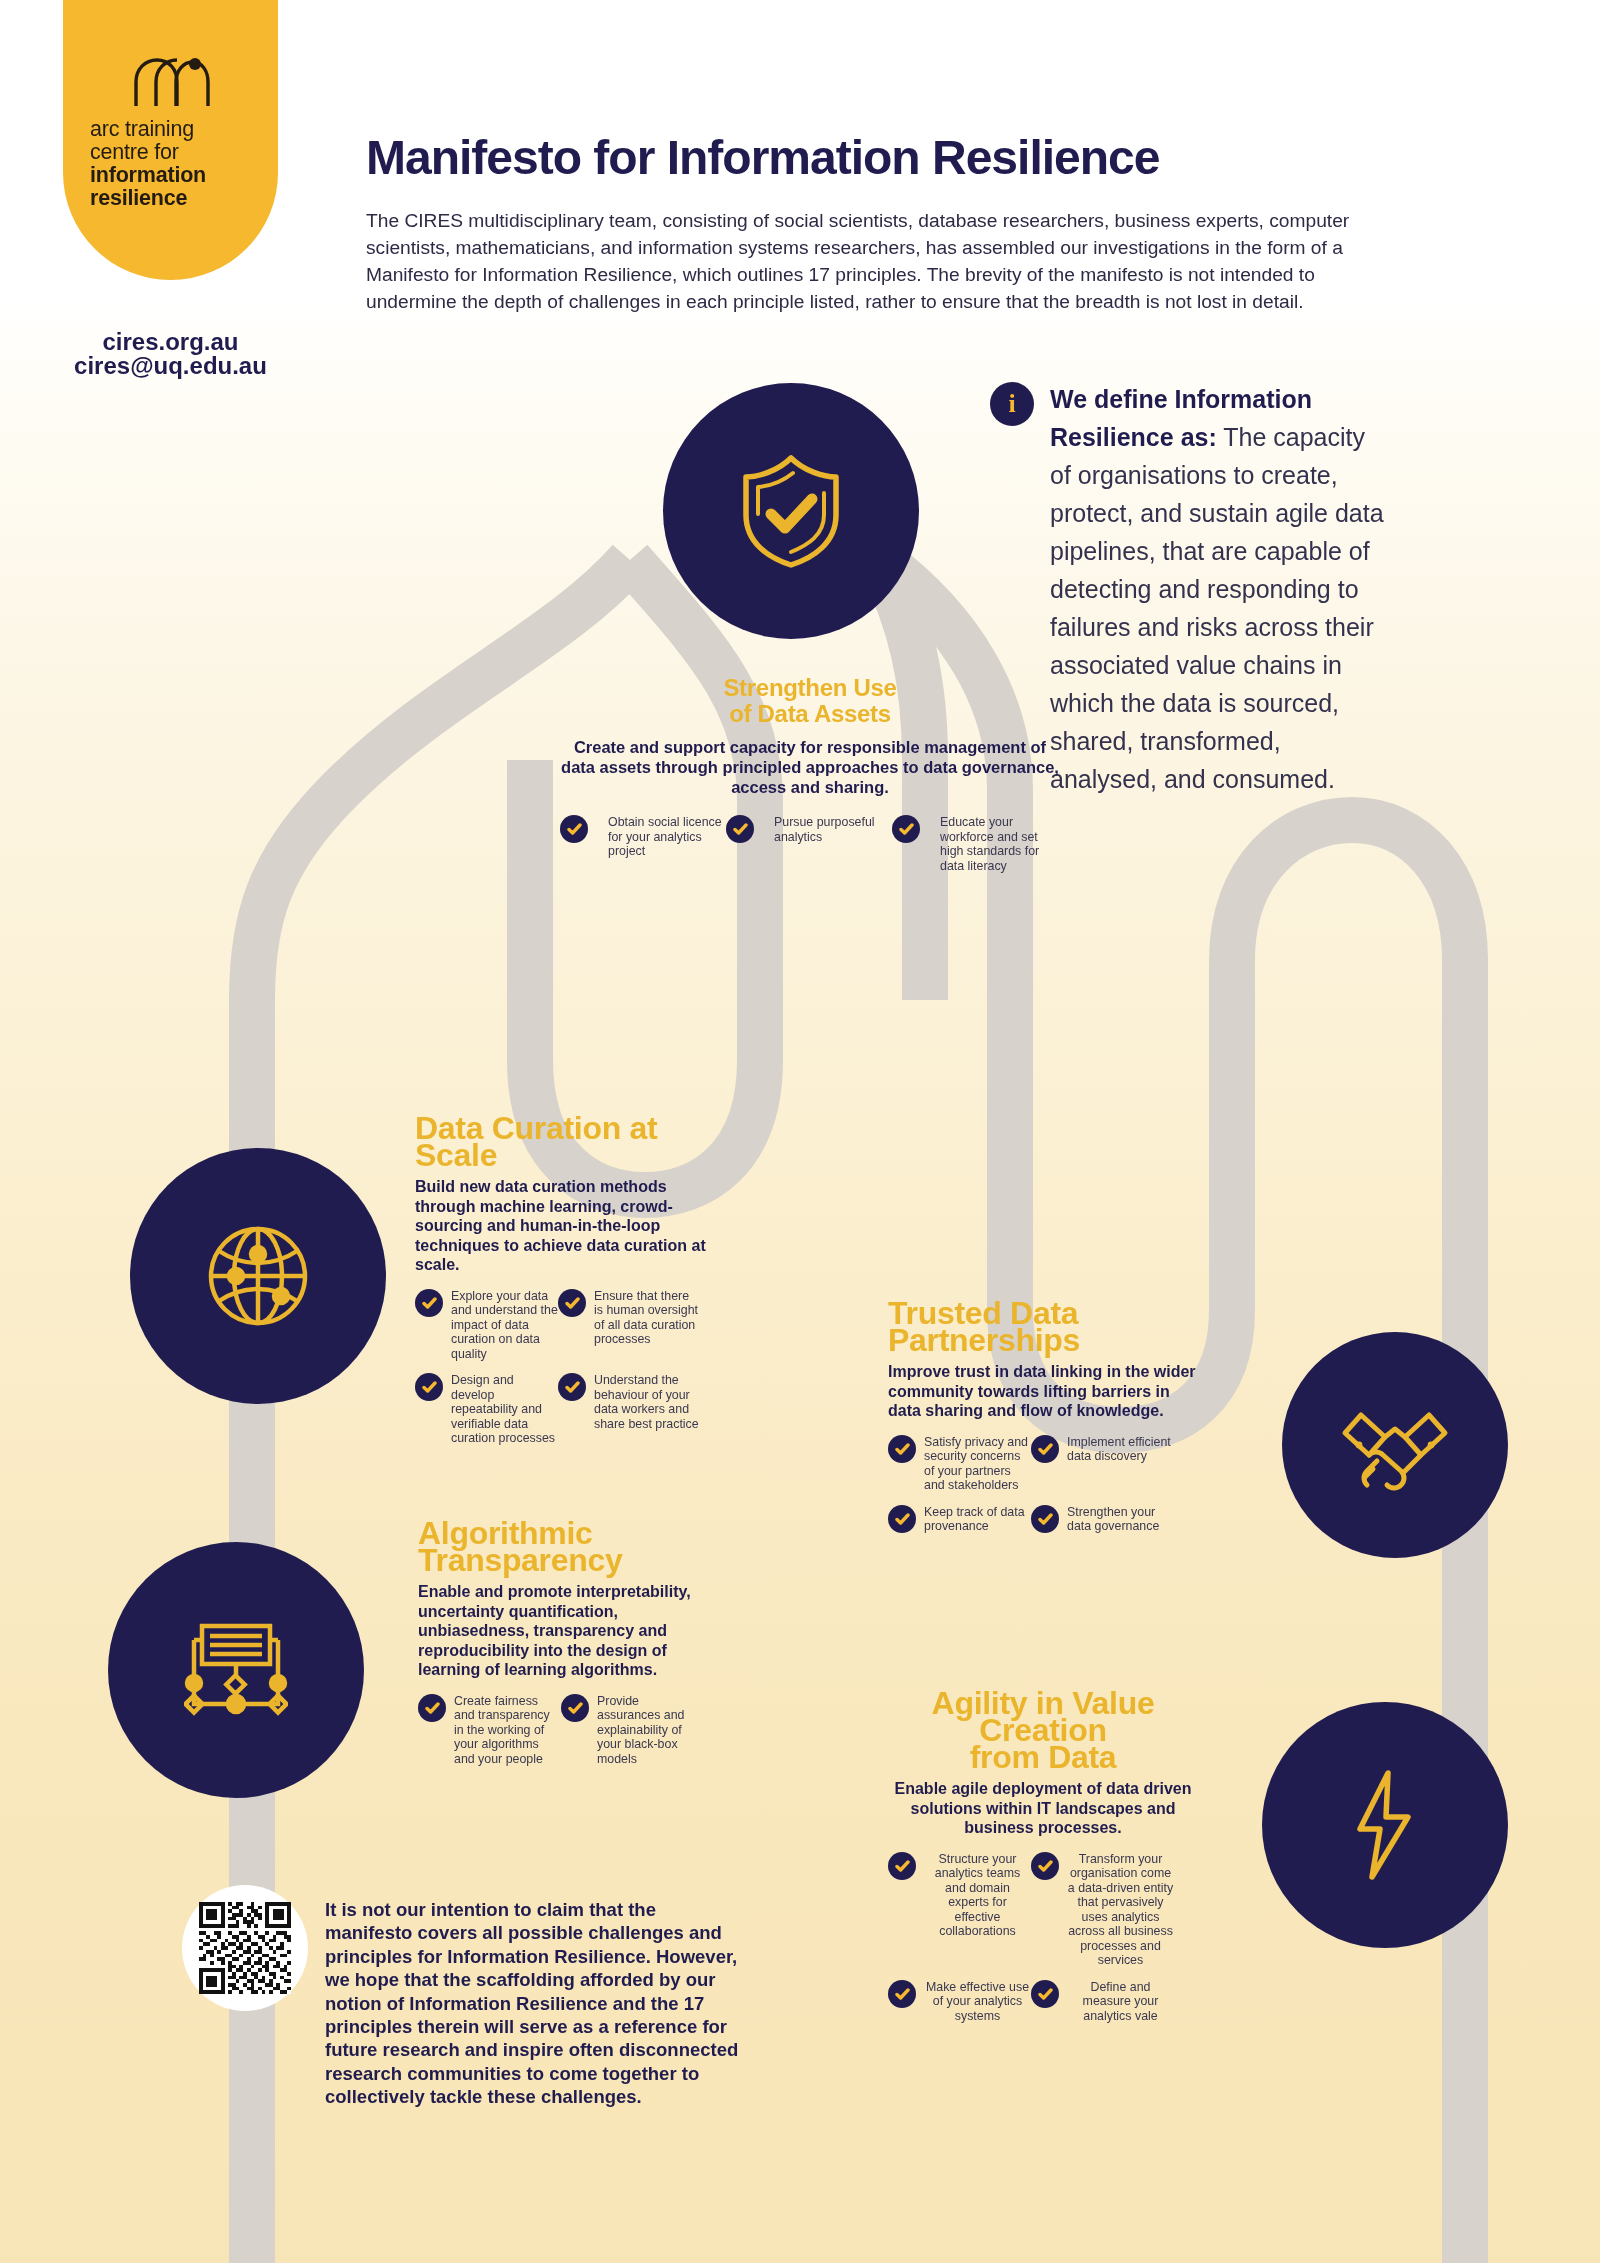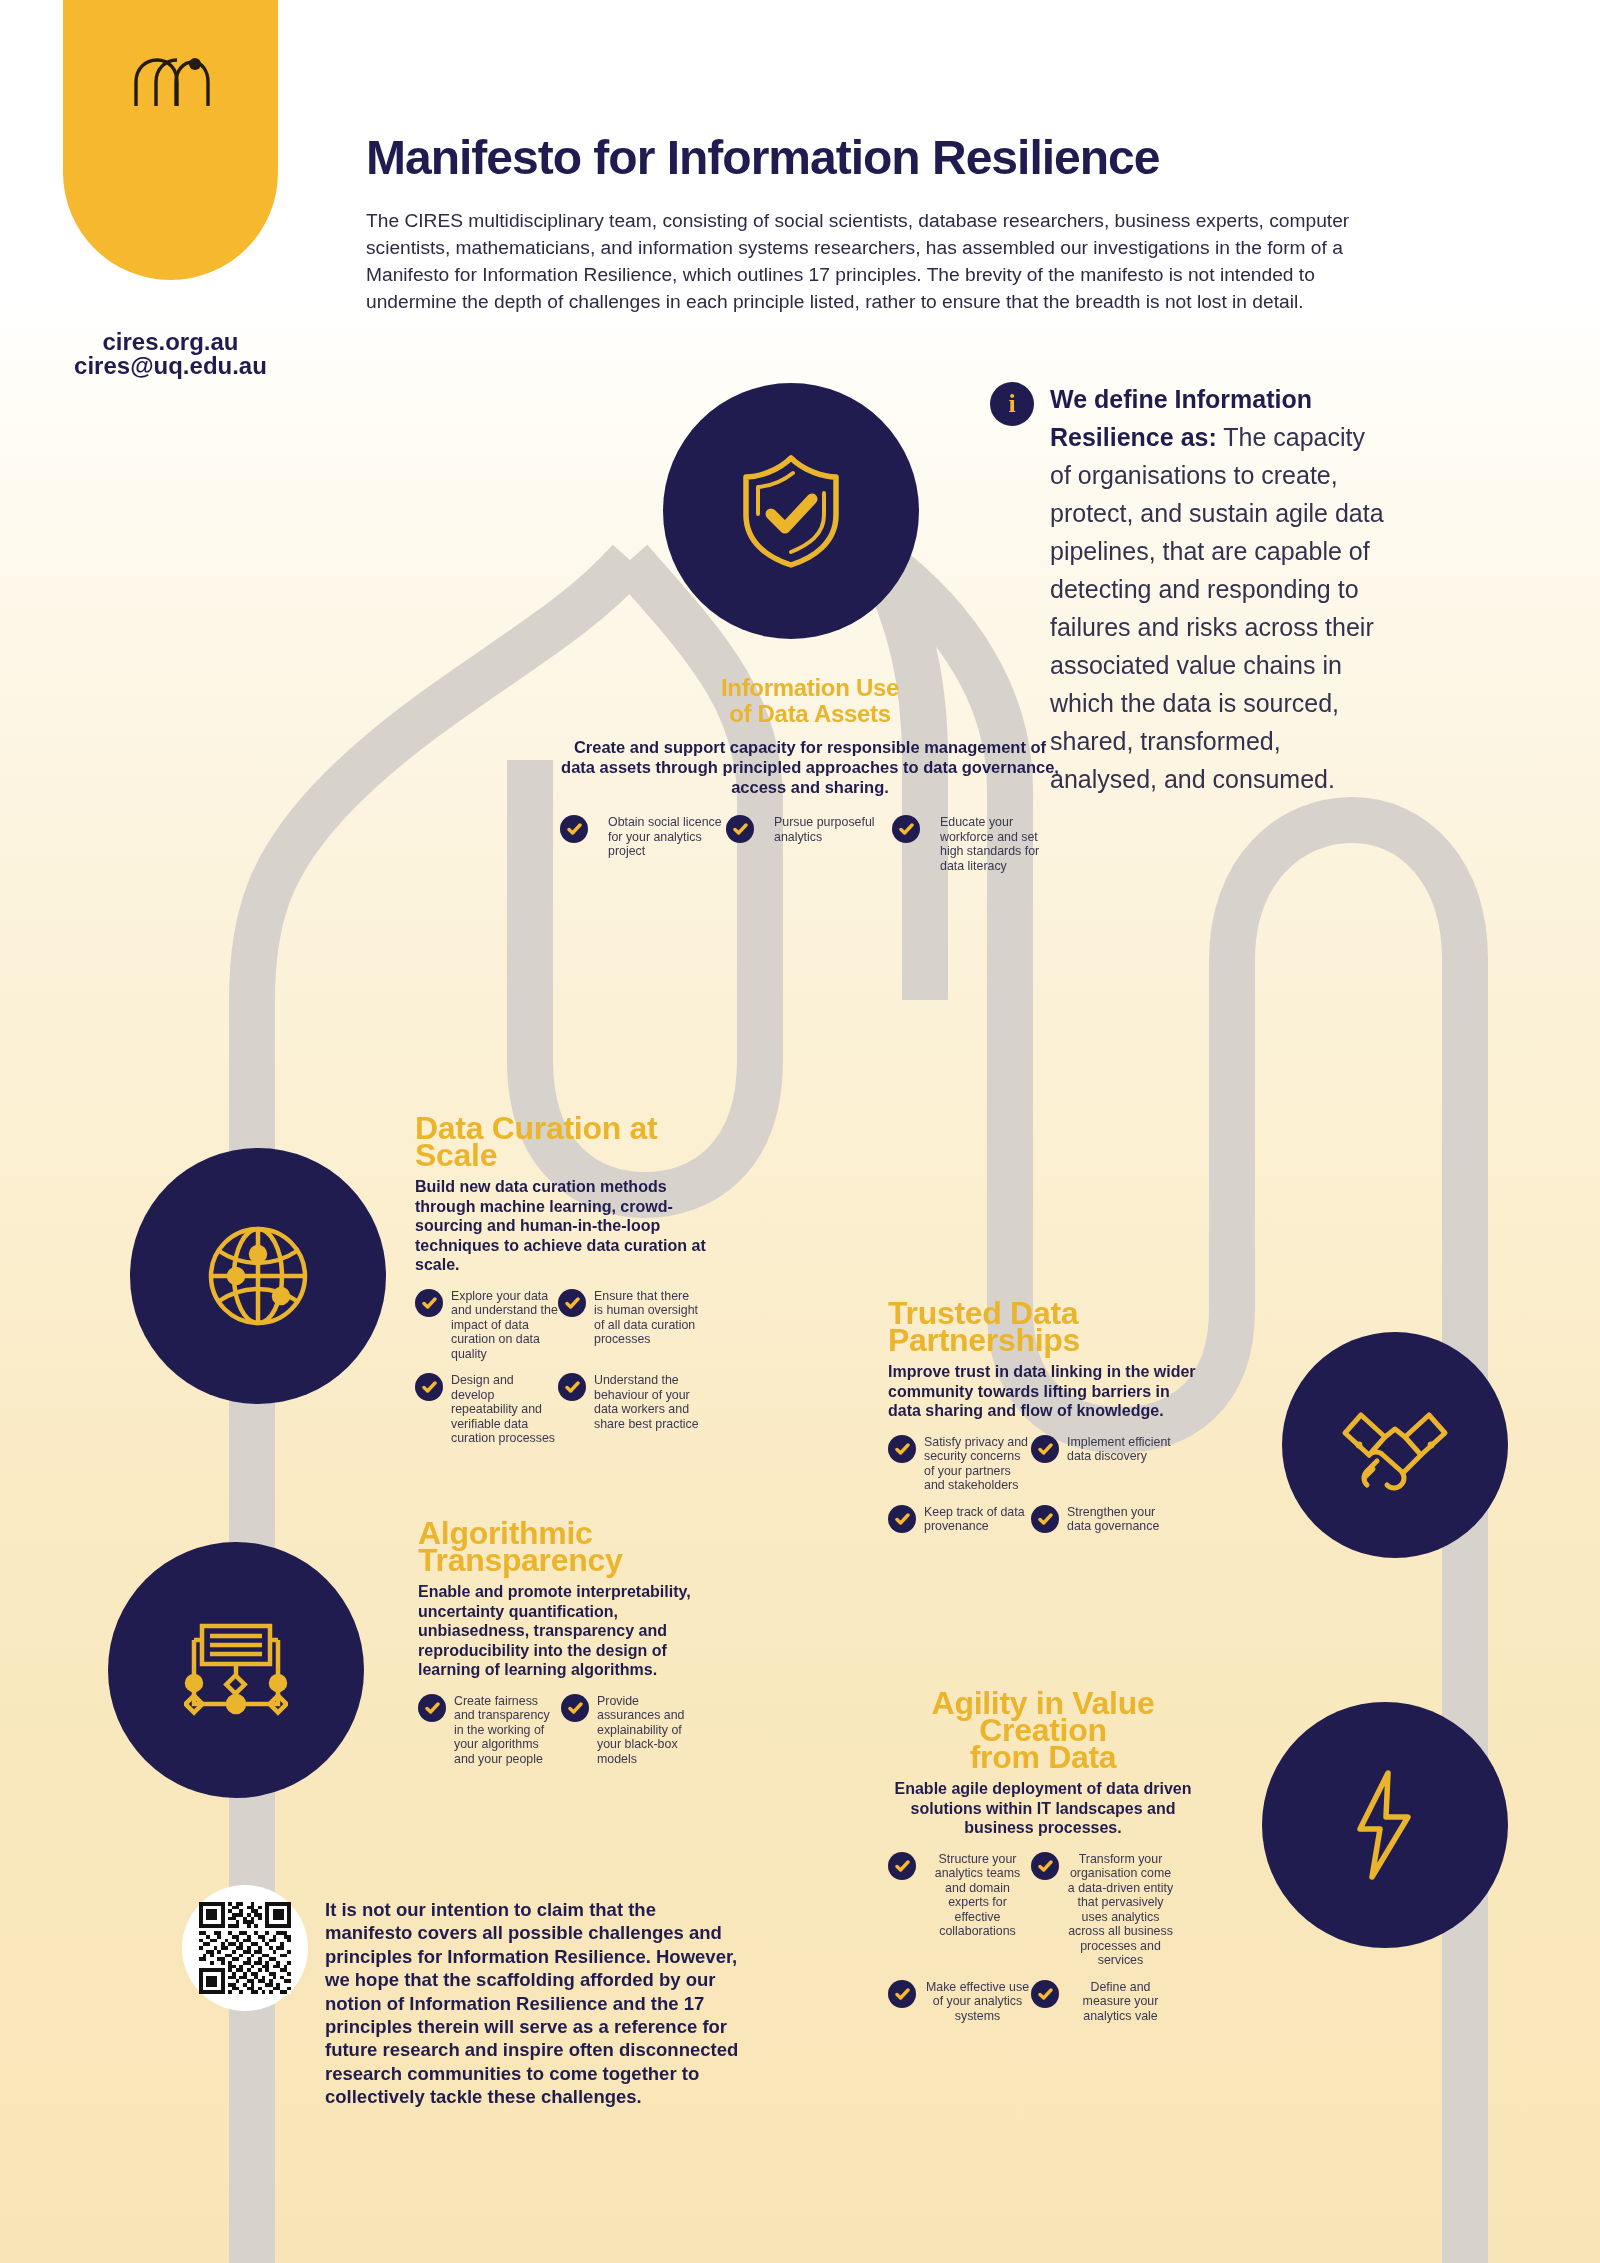"arc training" div { html: none -> <div> <div>arc training</div> <div>centre for</div> <div>information</div> <div>resilience</div> </div> }
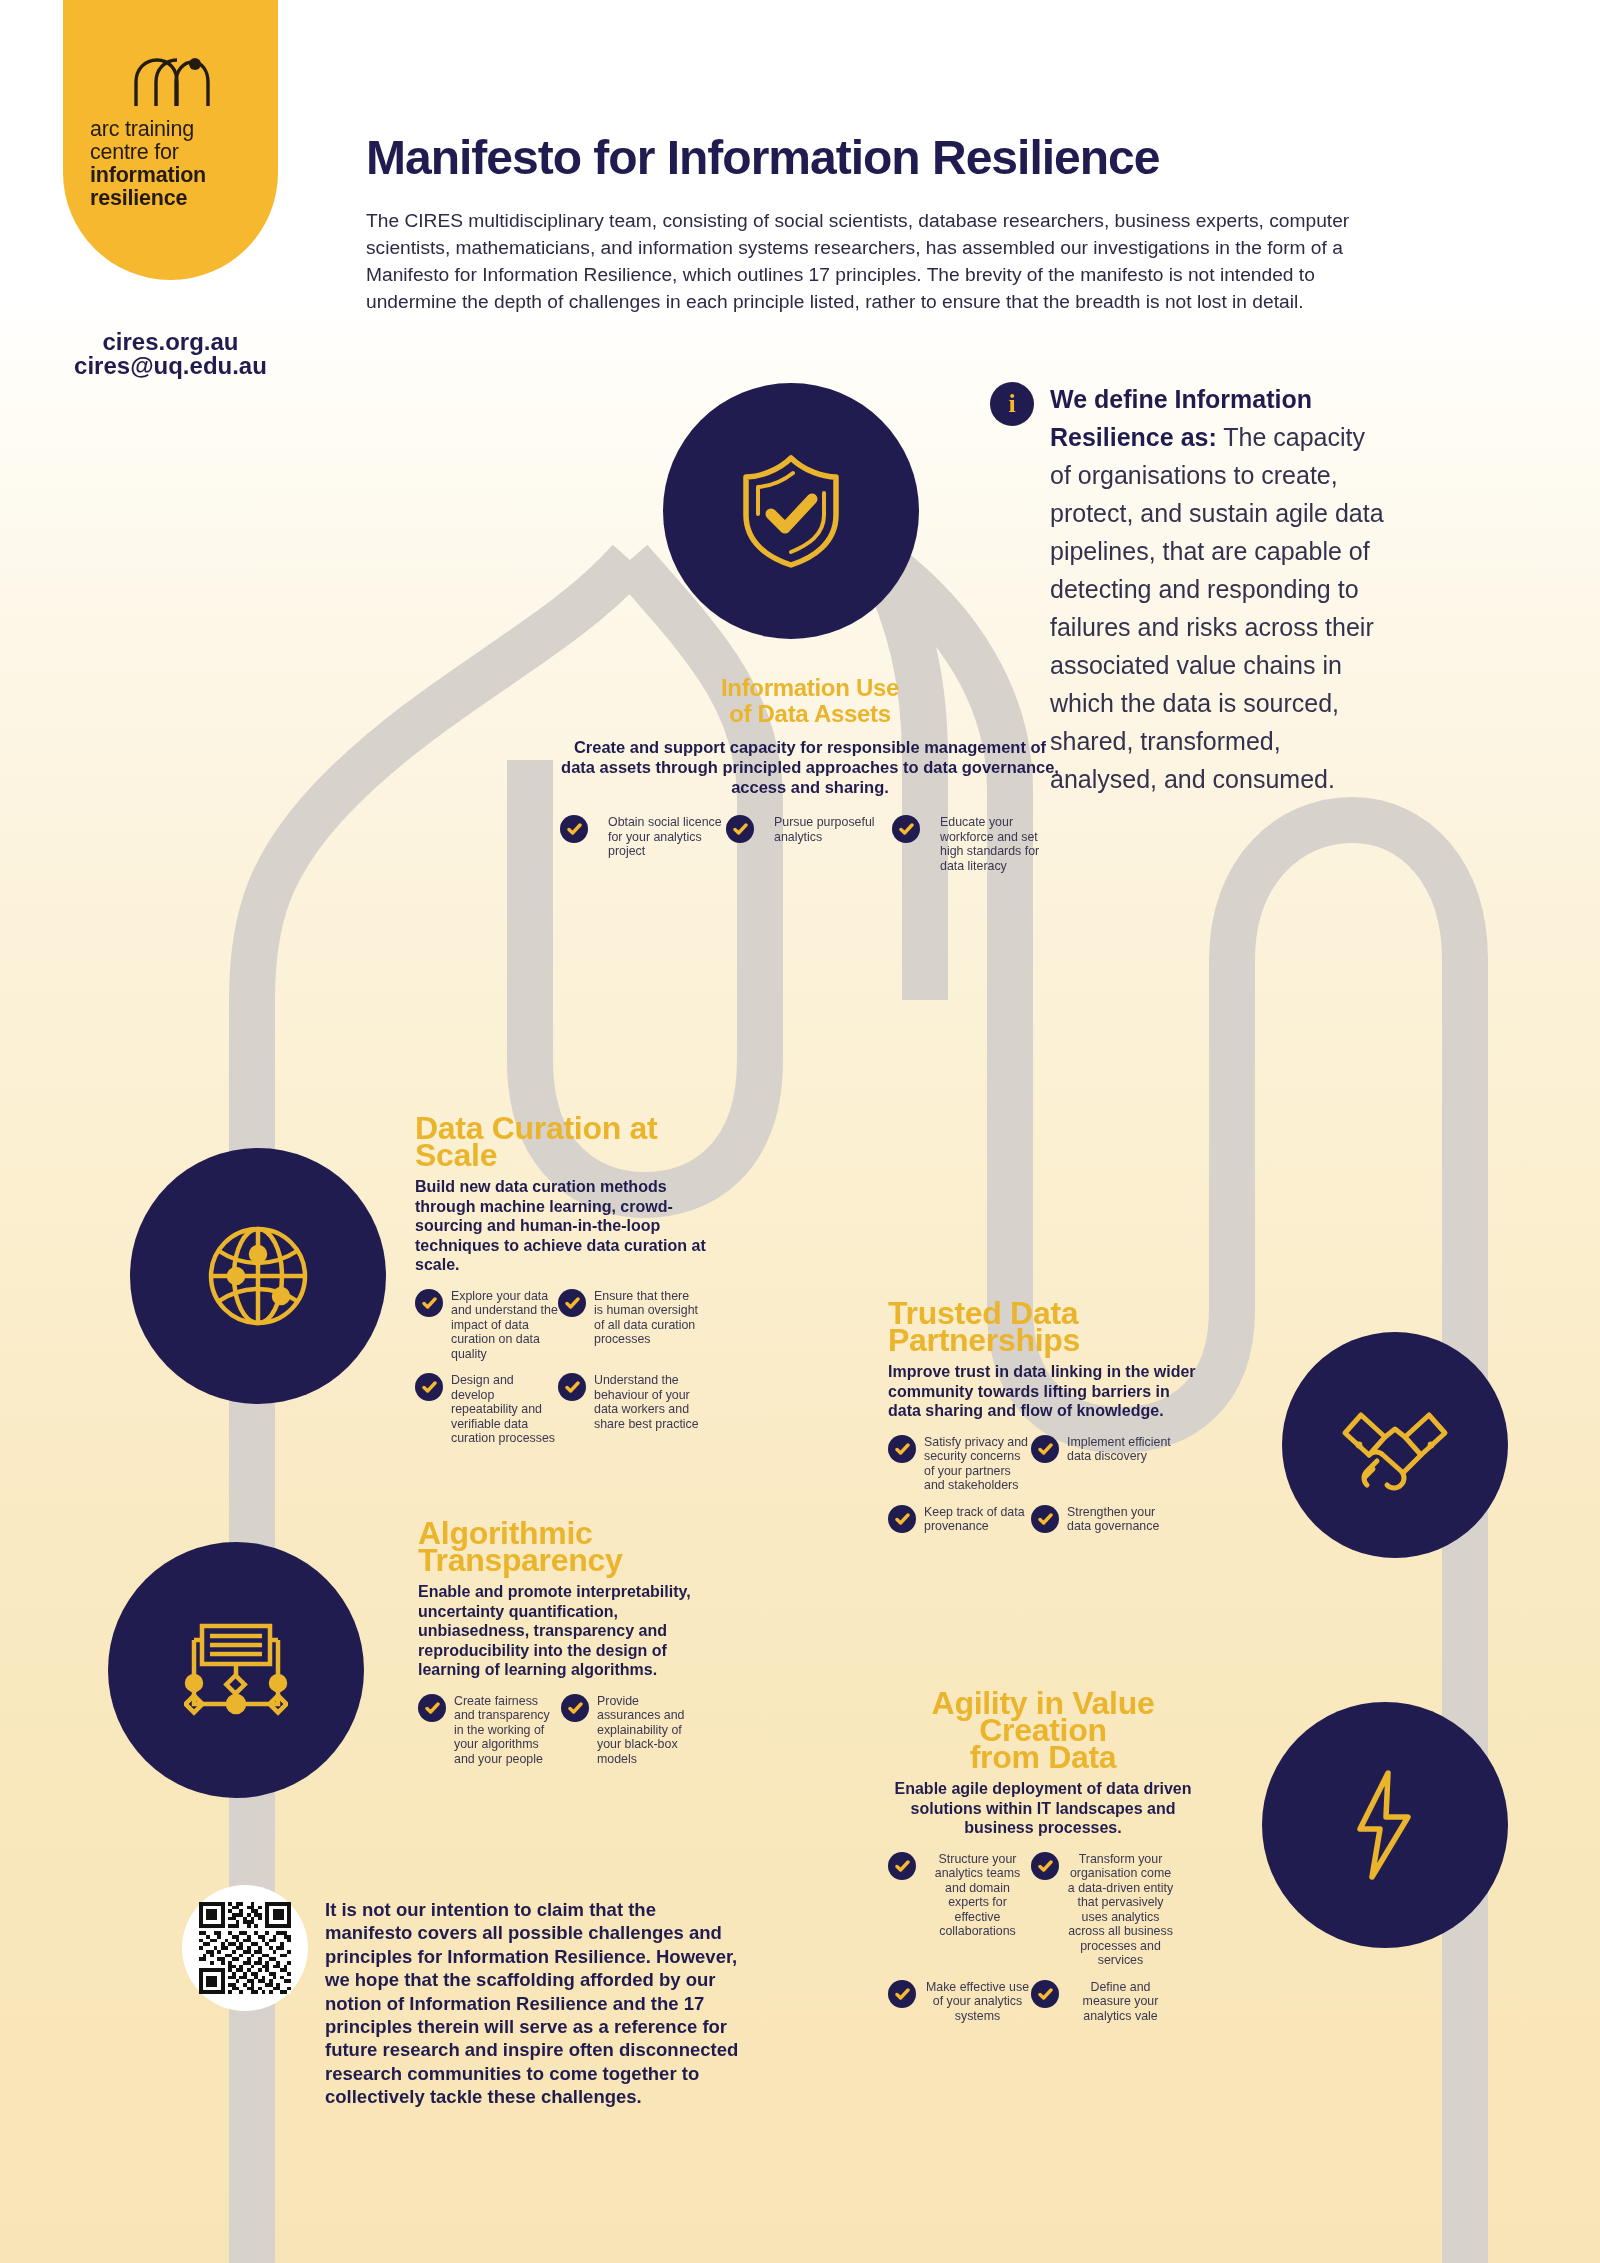"Information Use" div { text: Information -> Strengthen }
